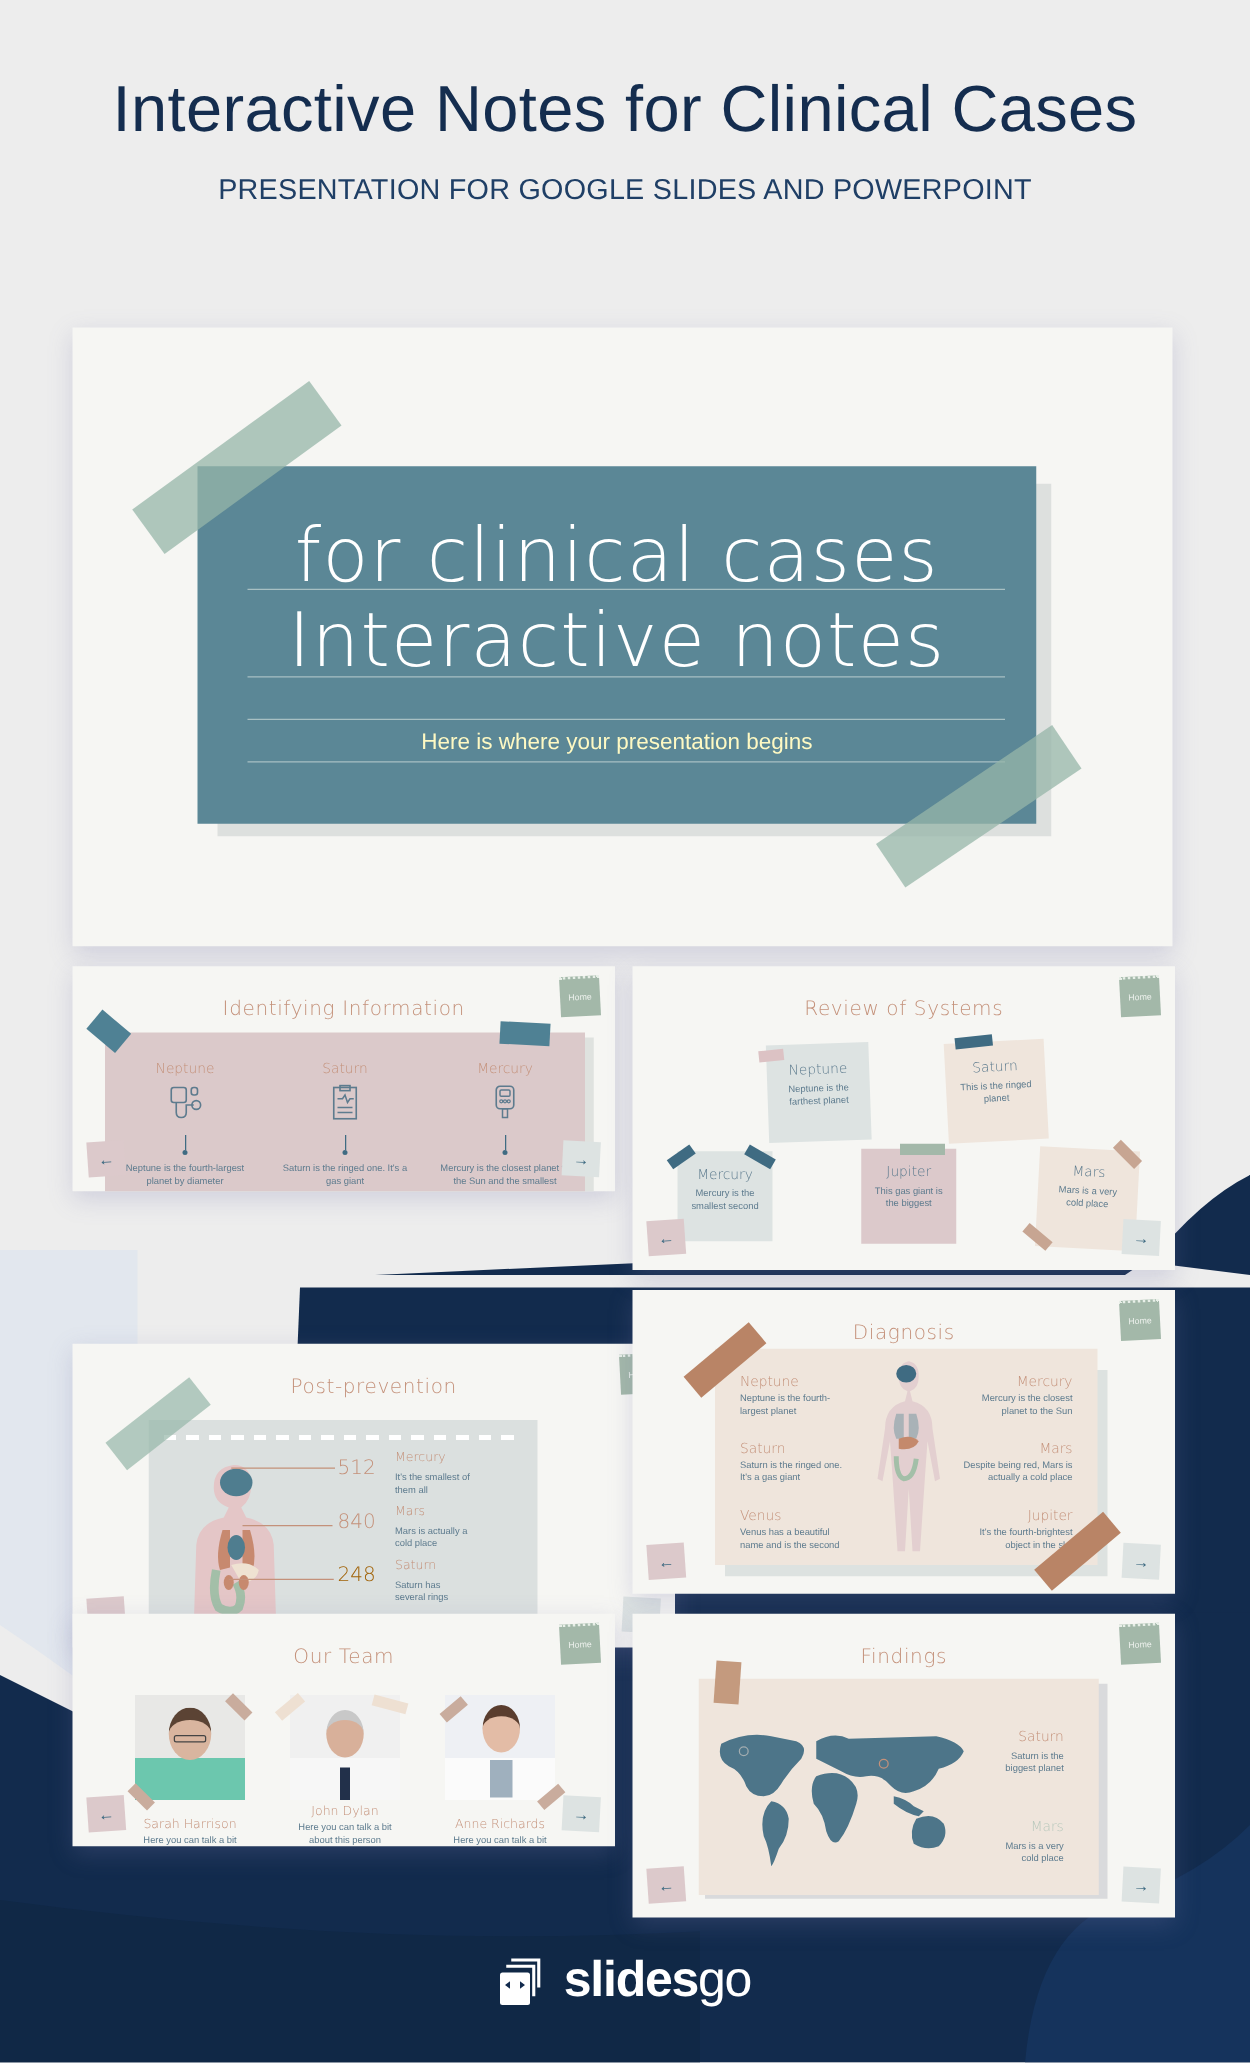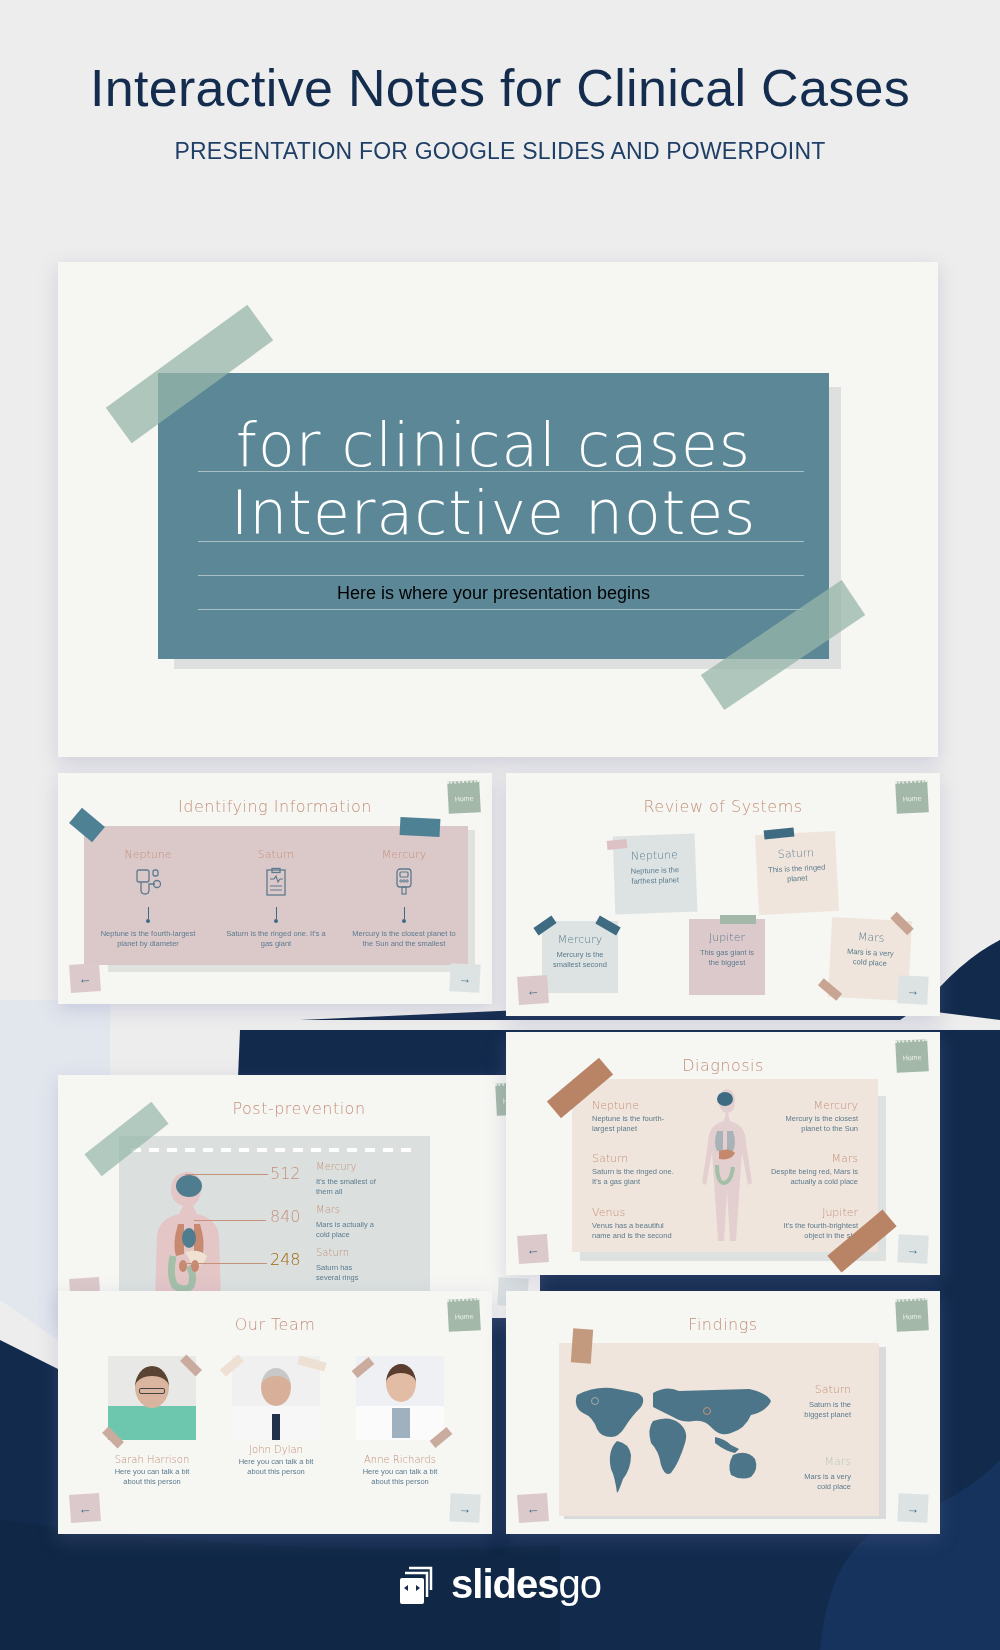"Here is where your presentation" div { color: #000000 -> #fef9c3 }
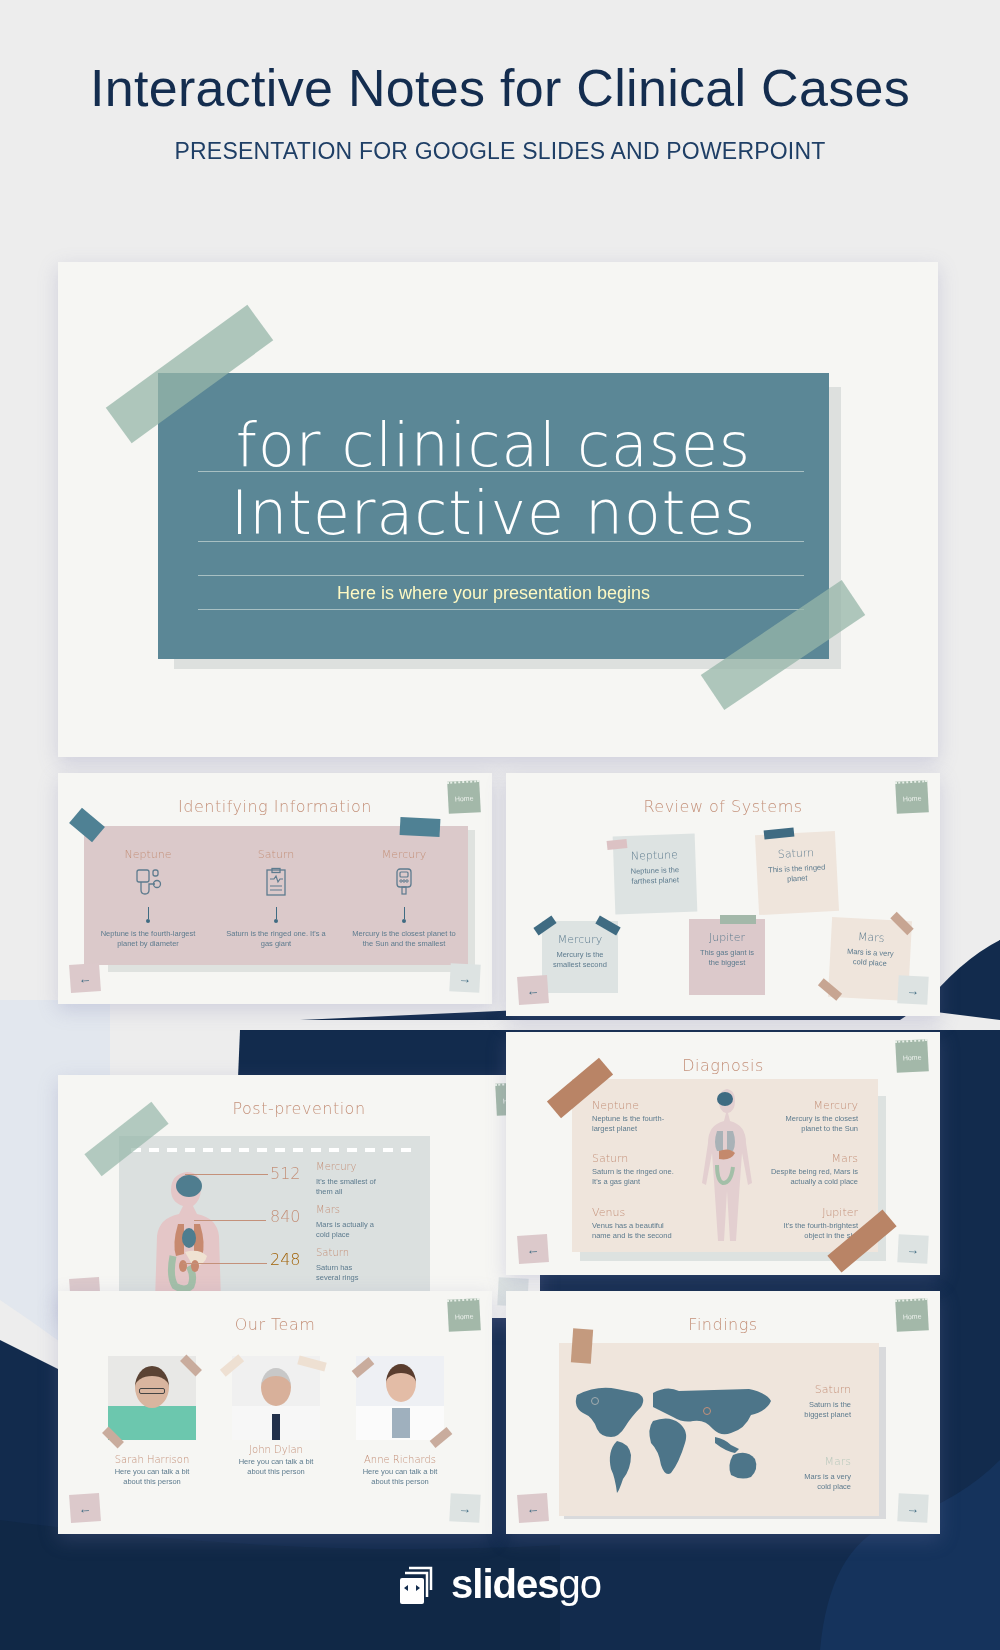"Identifying Information" div.slide { height: 231px -> 180px }
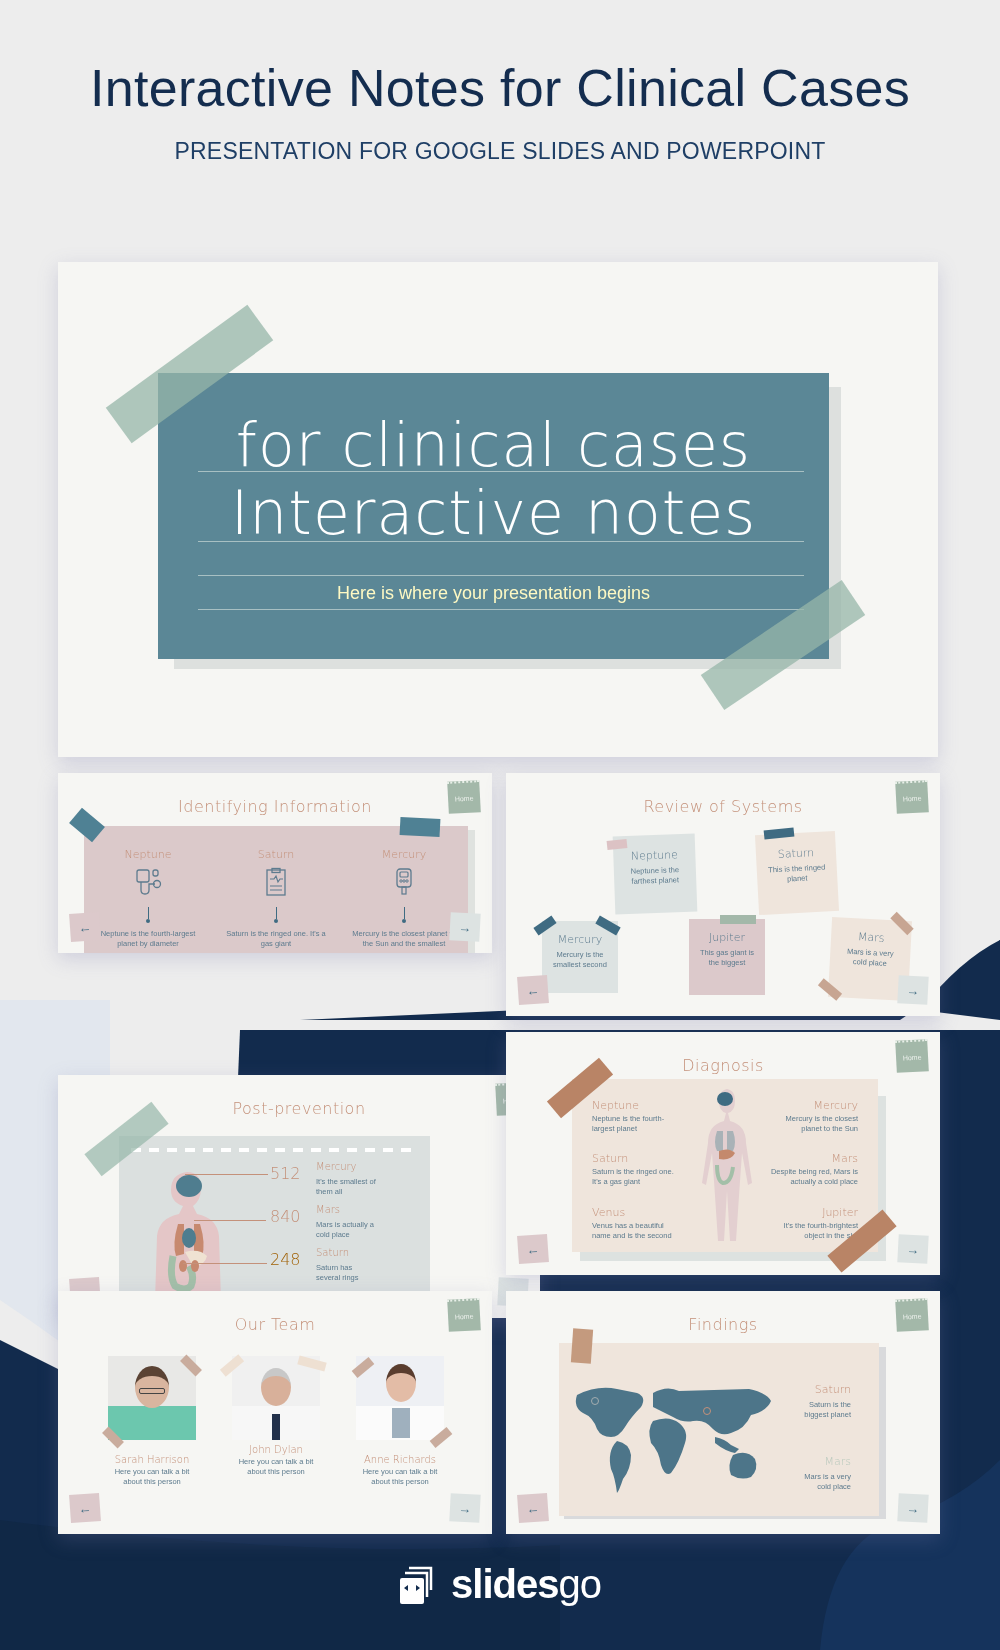"Our Team" div.slide { height: 243px -> 186px }
